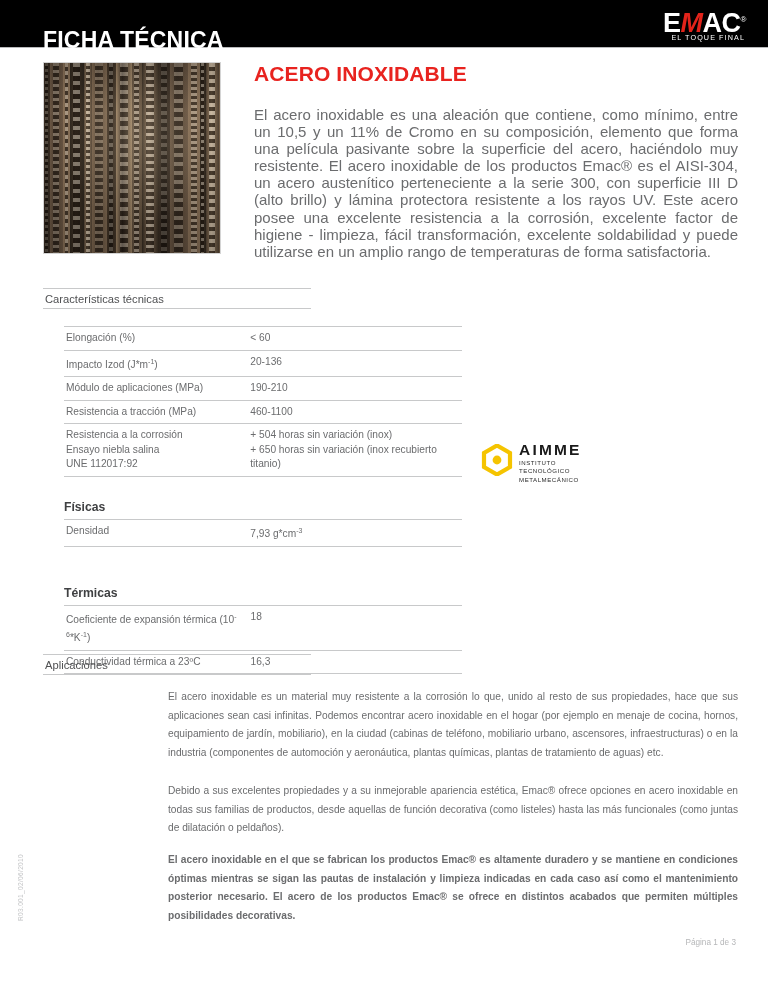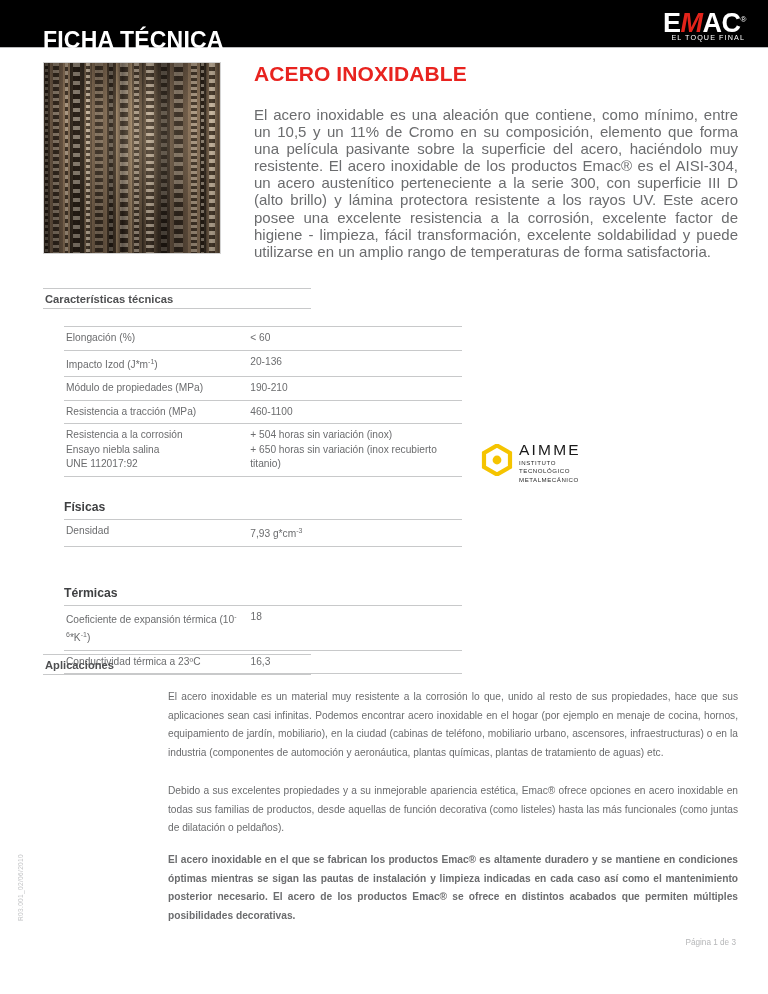"Características técnicas" .sec-head { font-weight: bold -> normal }
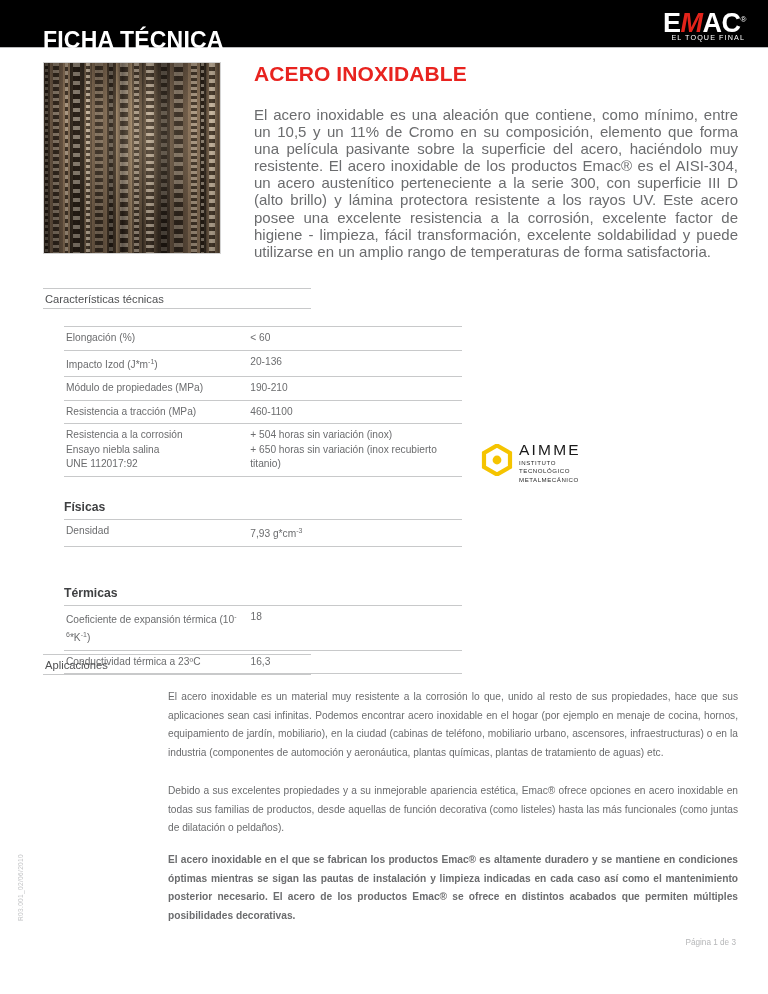"Módulo de propiedades (MPa)" td.k { text: propiedades -> aplicaciones }
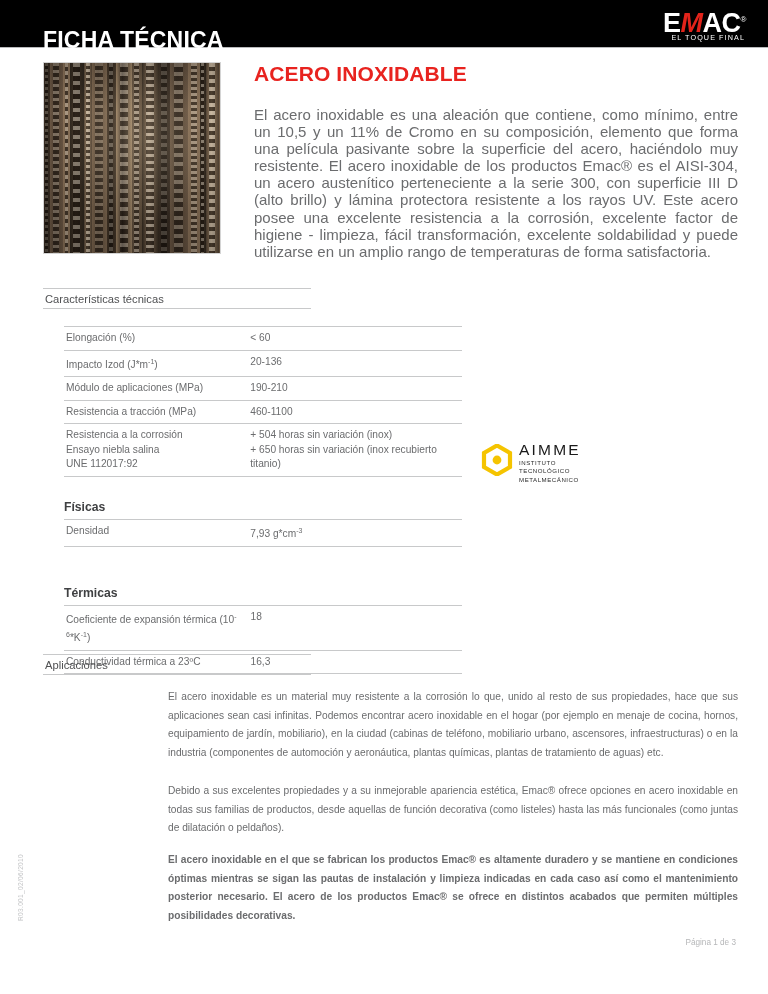"AIMME" .aimme-name { font-weight: normal -> bold }
